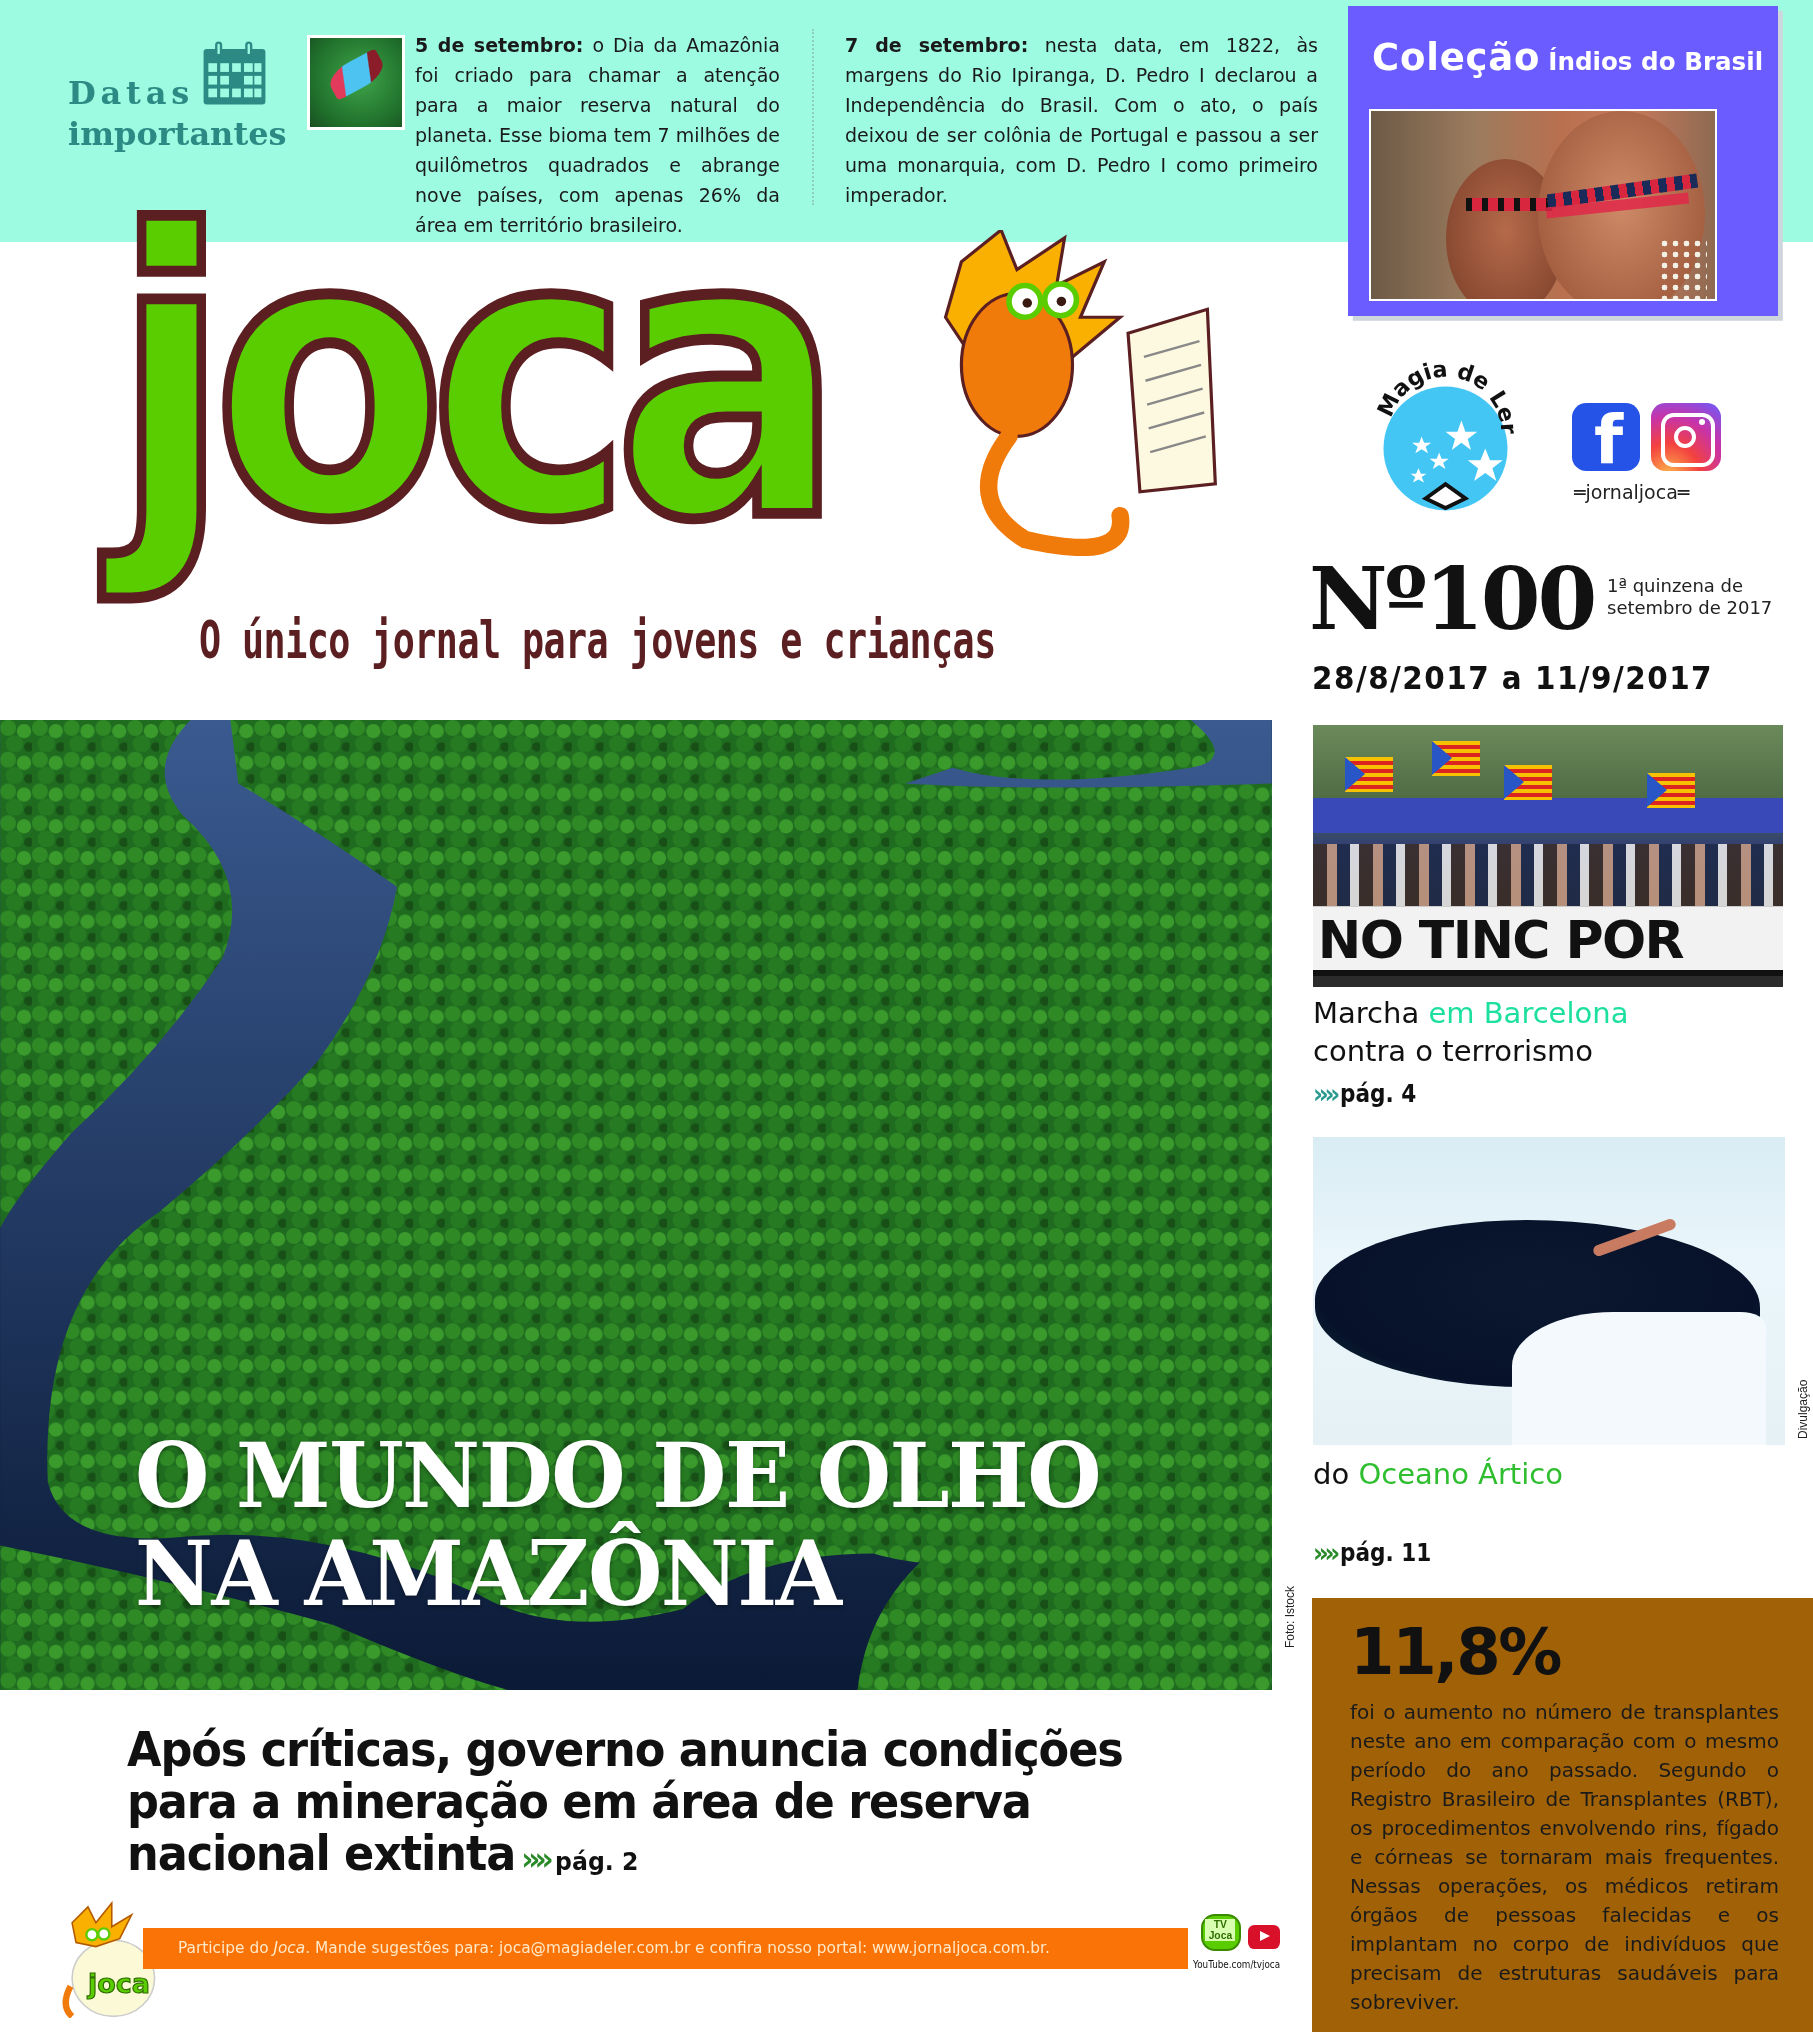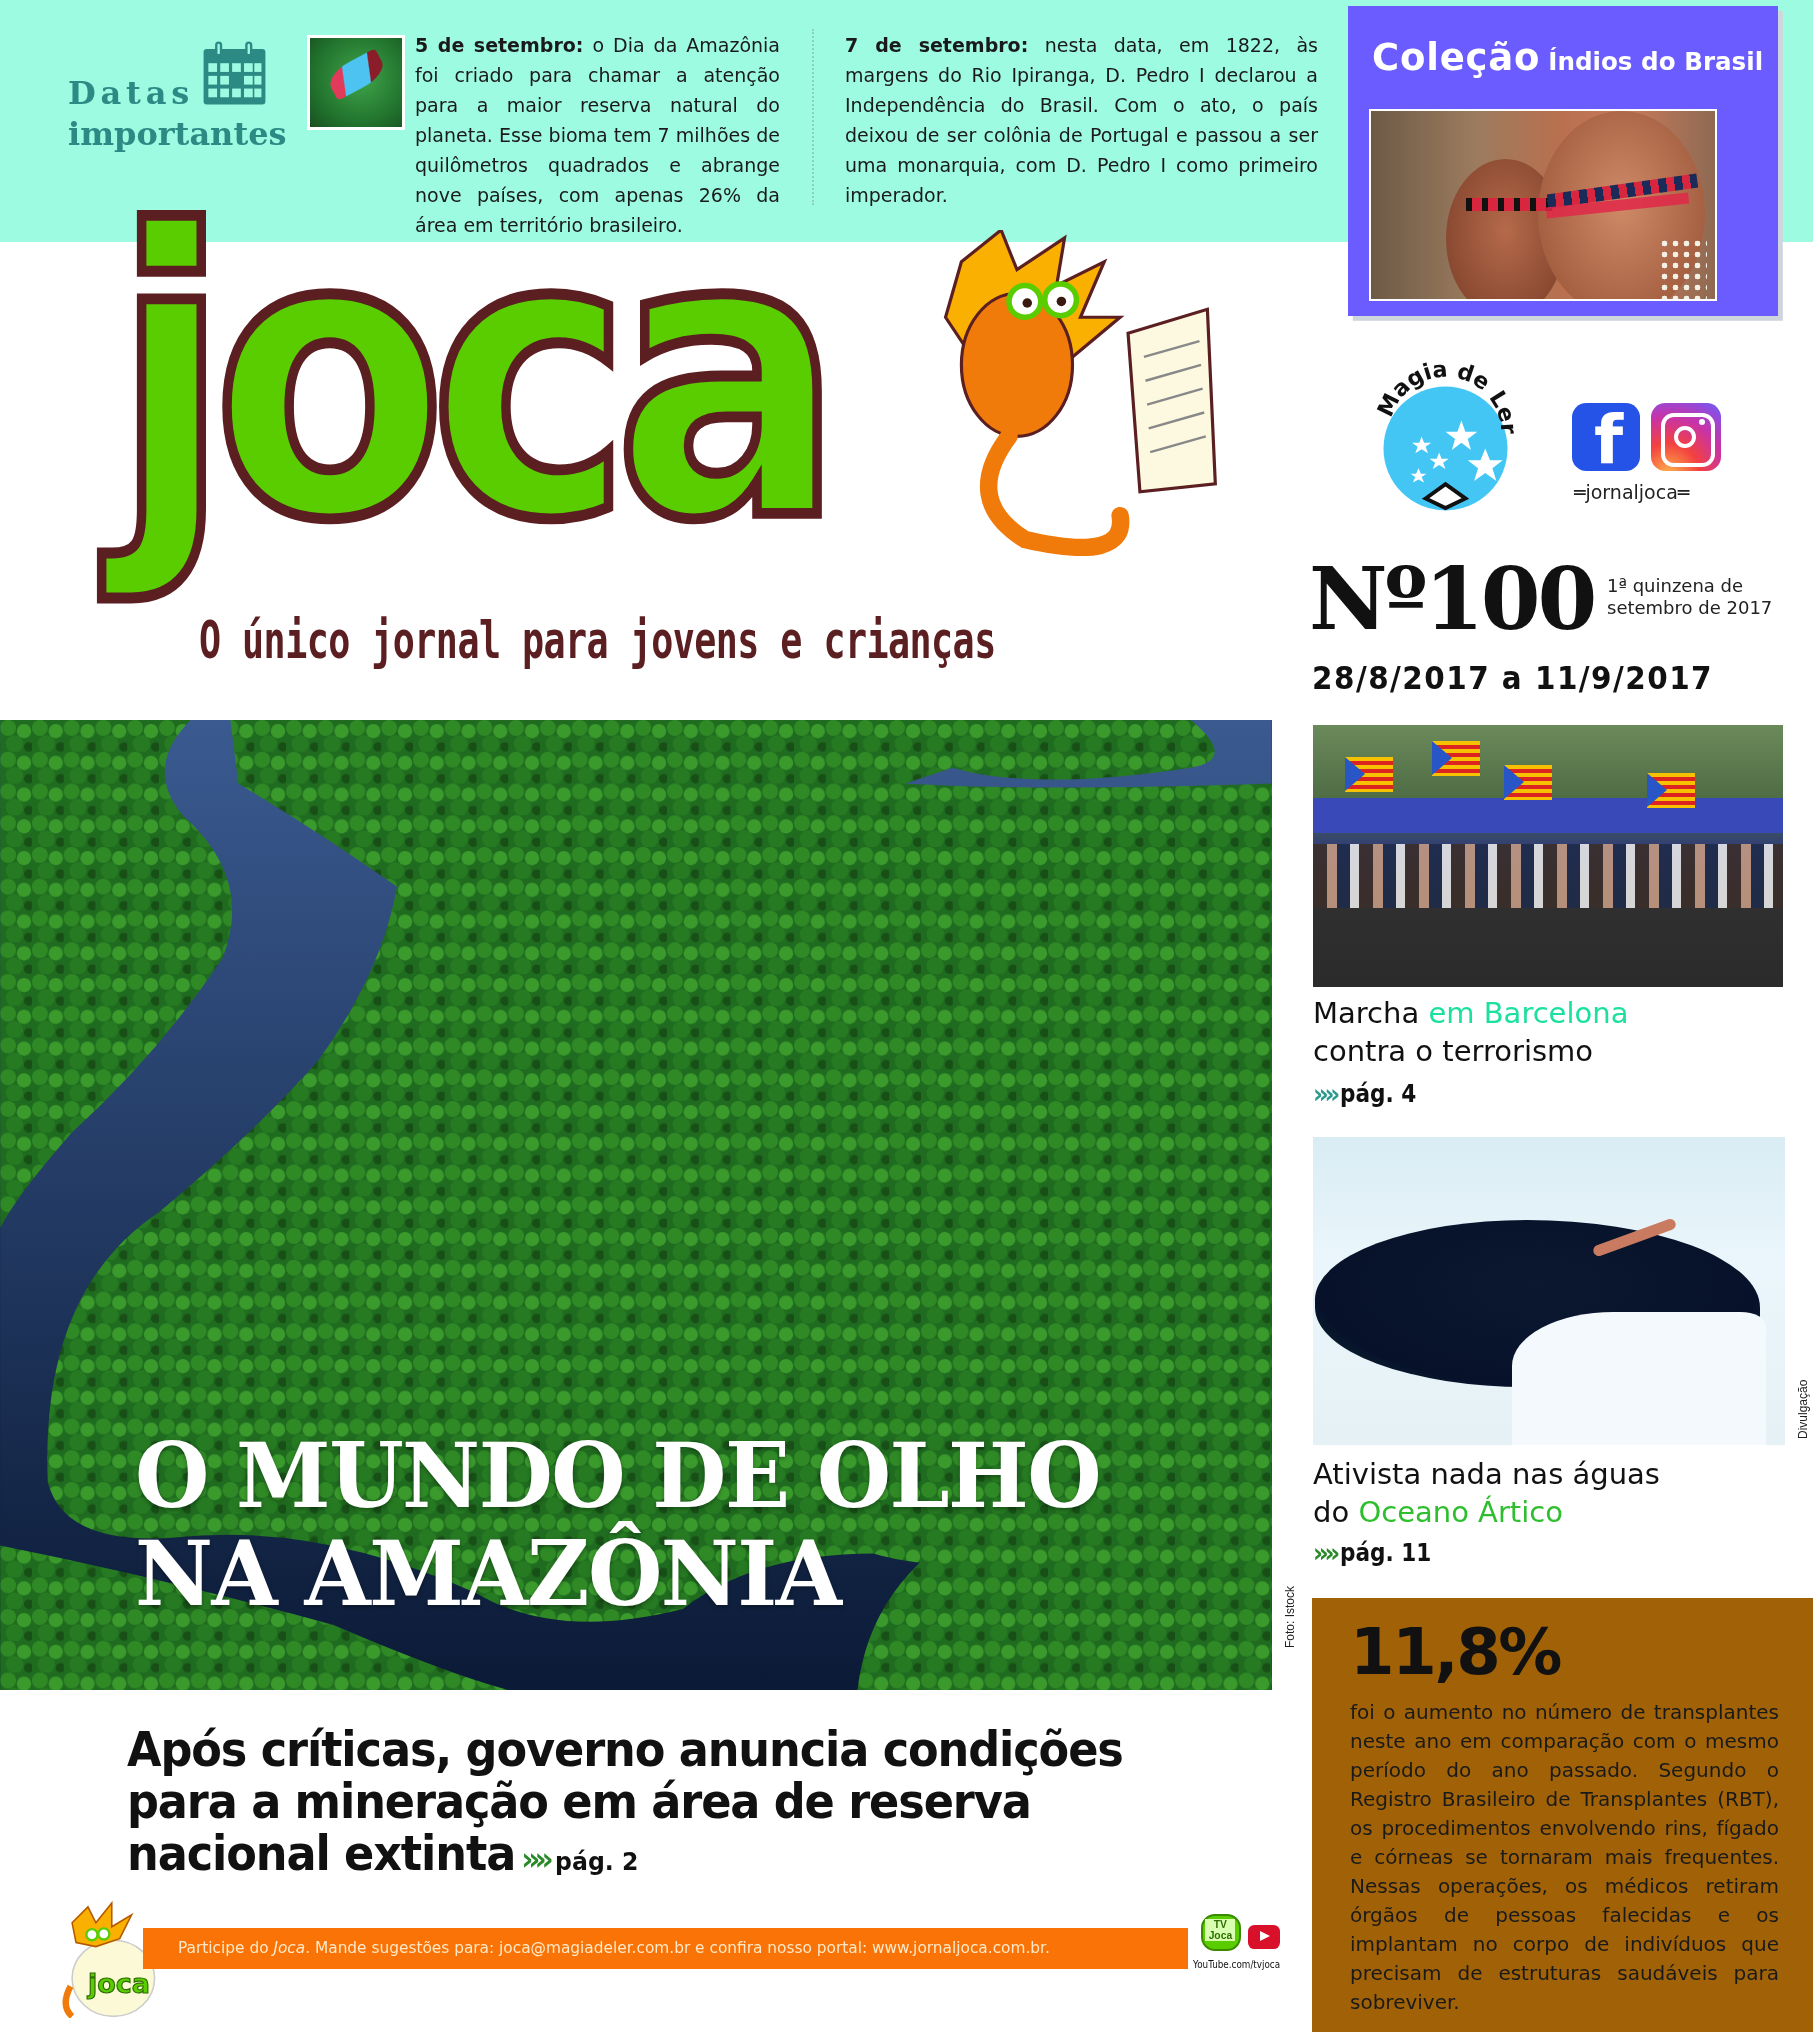"NO TINC POR" div.banner-text { html: none -> <div>NO TINC POR</div> }
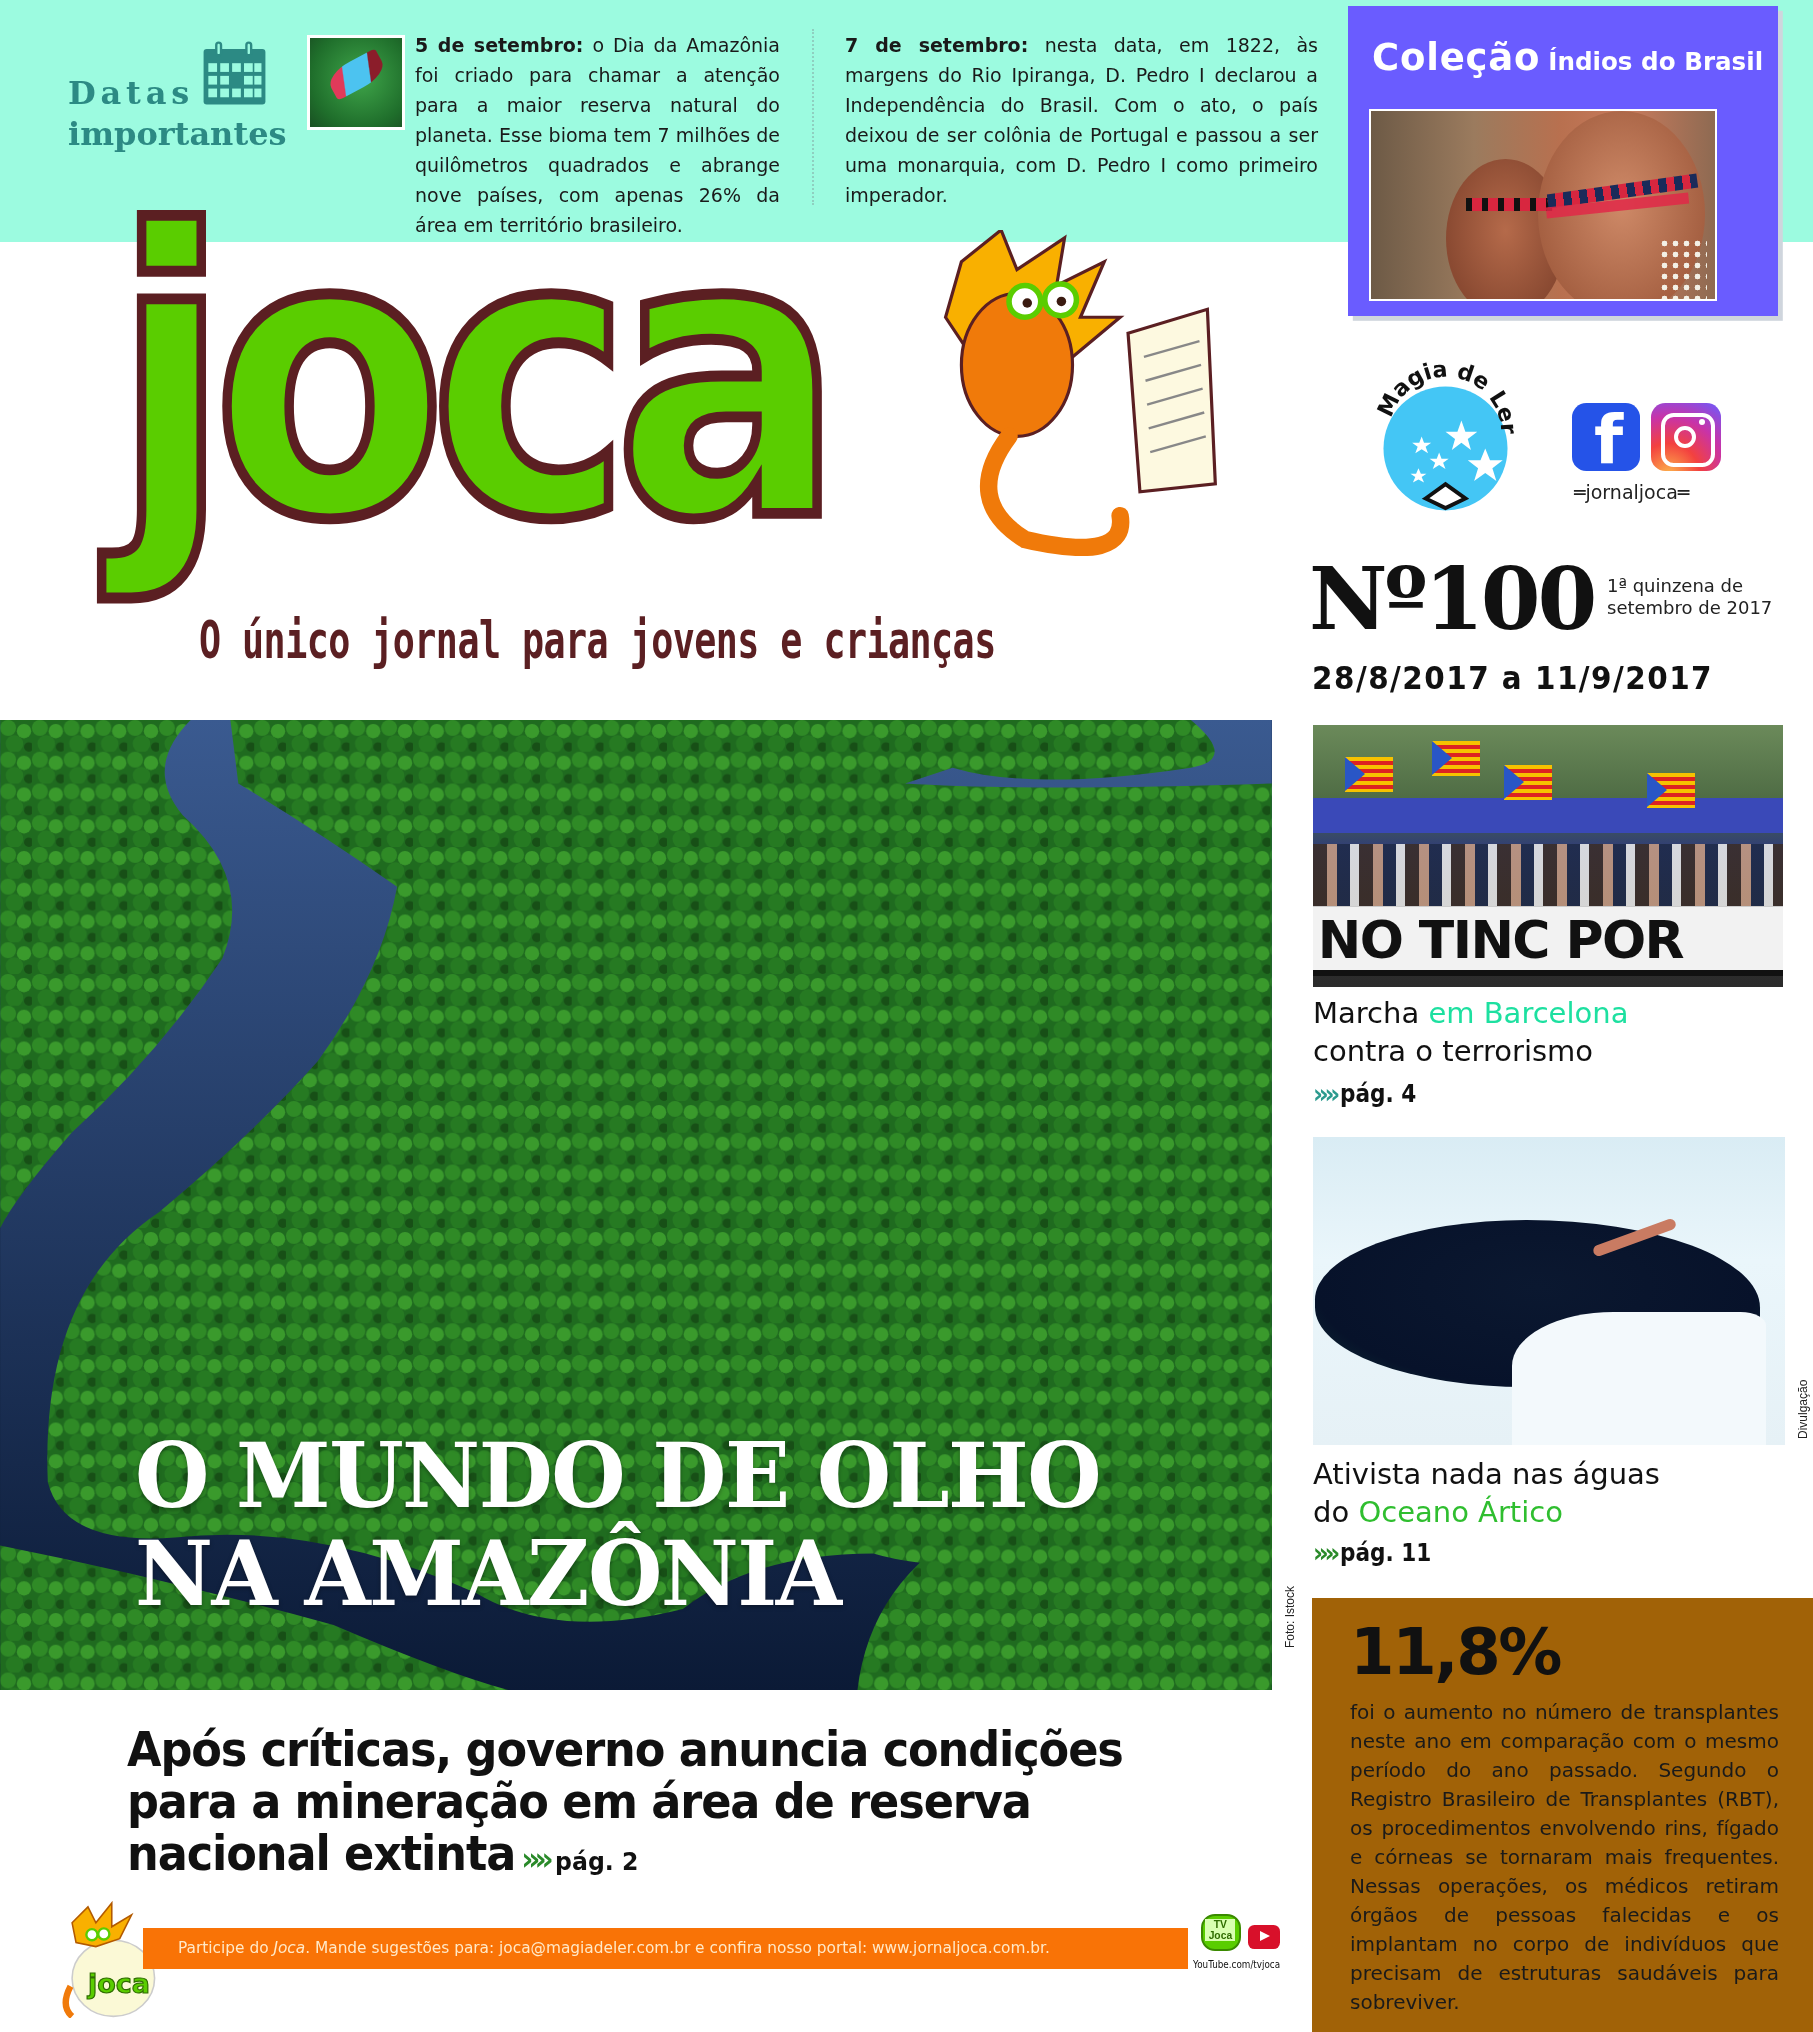"Ativista nada nas águas" div { html: <div>Ativista nada nas águas</div> -> none }
